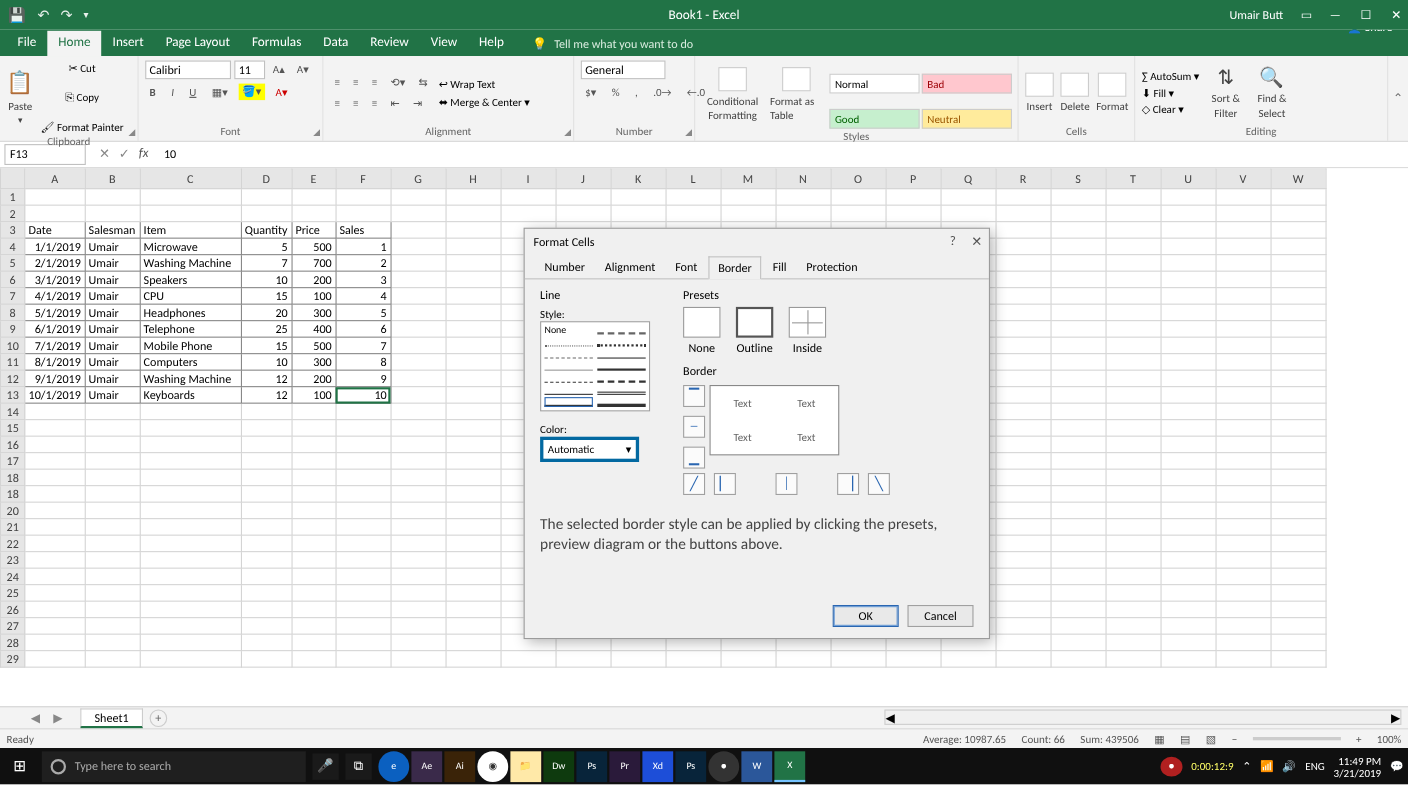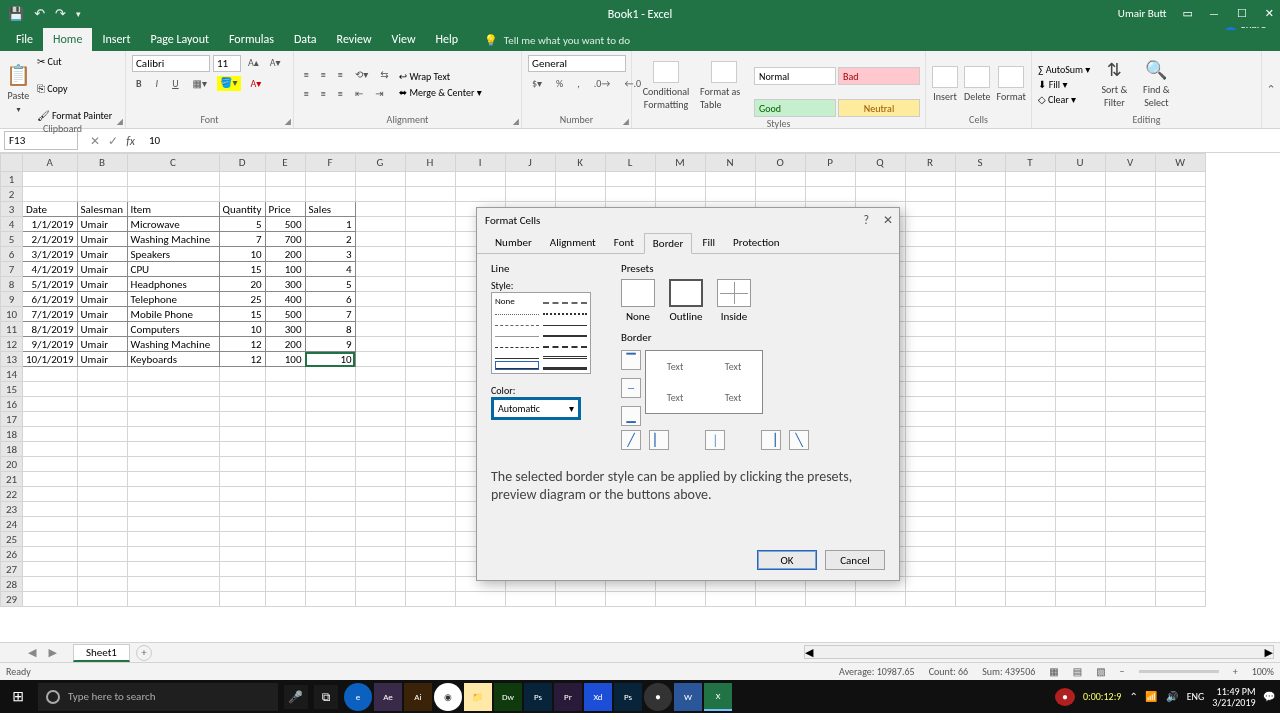"✂ Cut" div { align-items: none -> center }
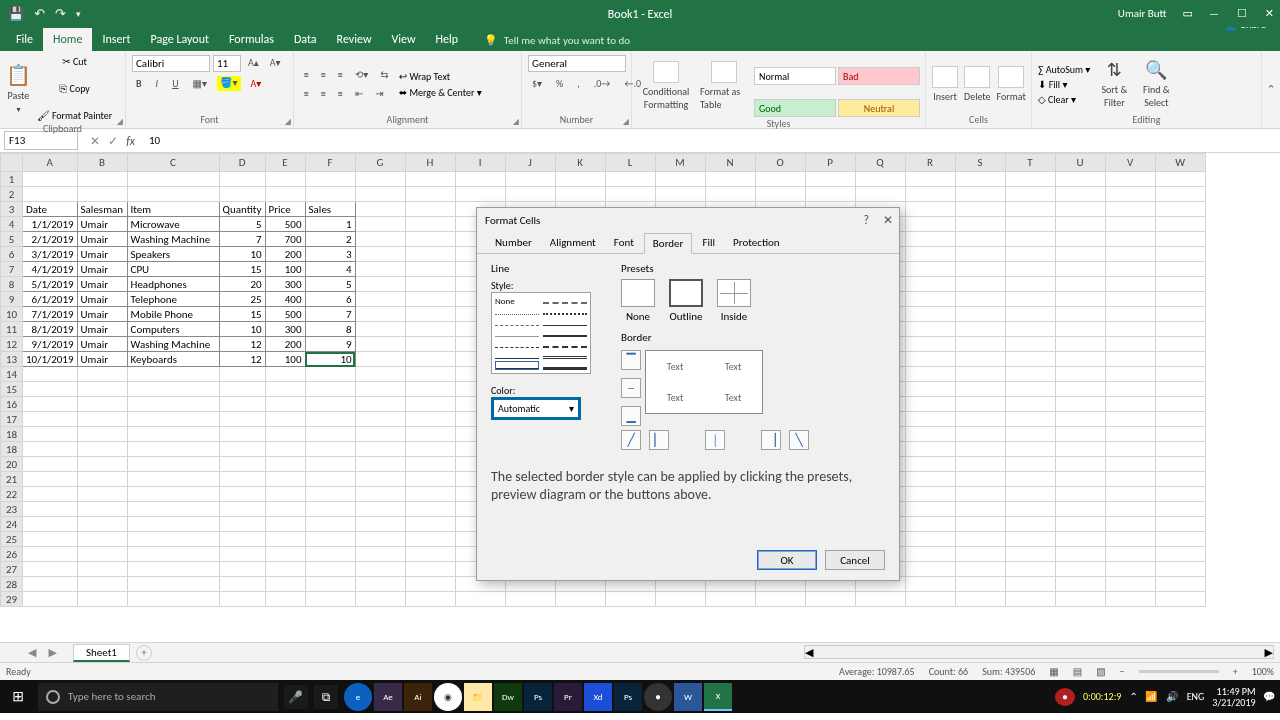"General" div.sel { width: 98px -> 77px }
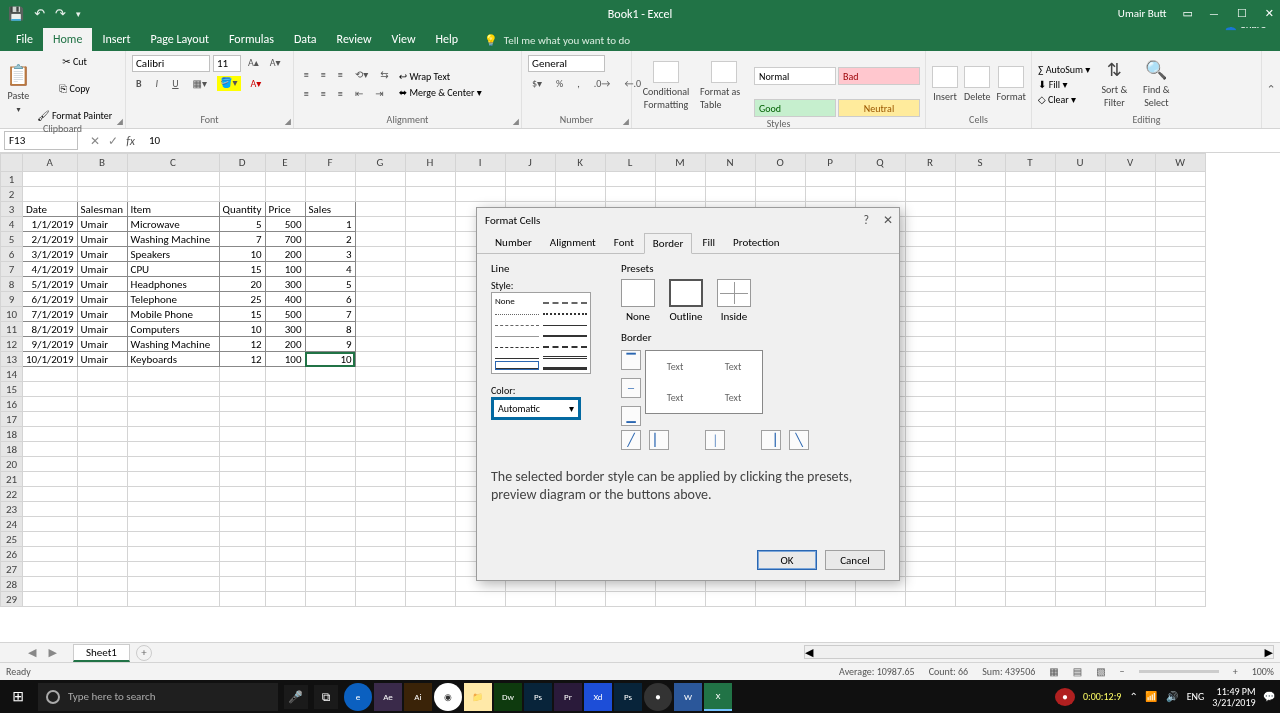"Neutral" .sn-neutral { text-align: center -> none }
